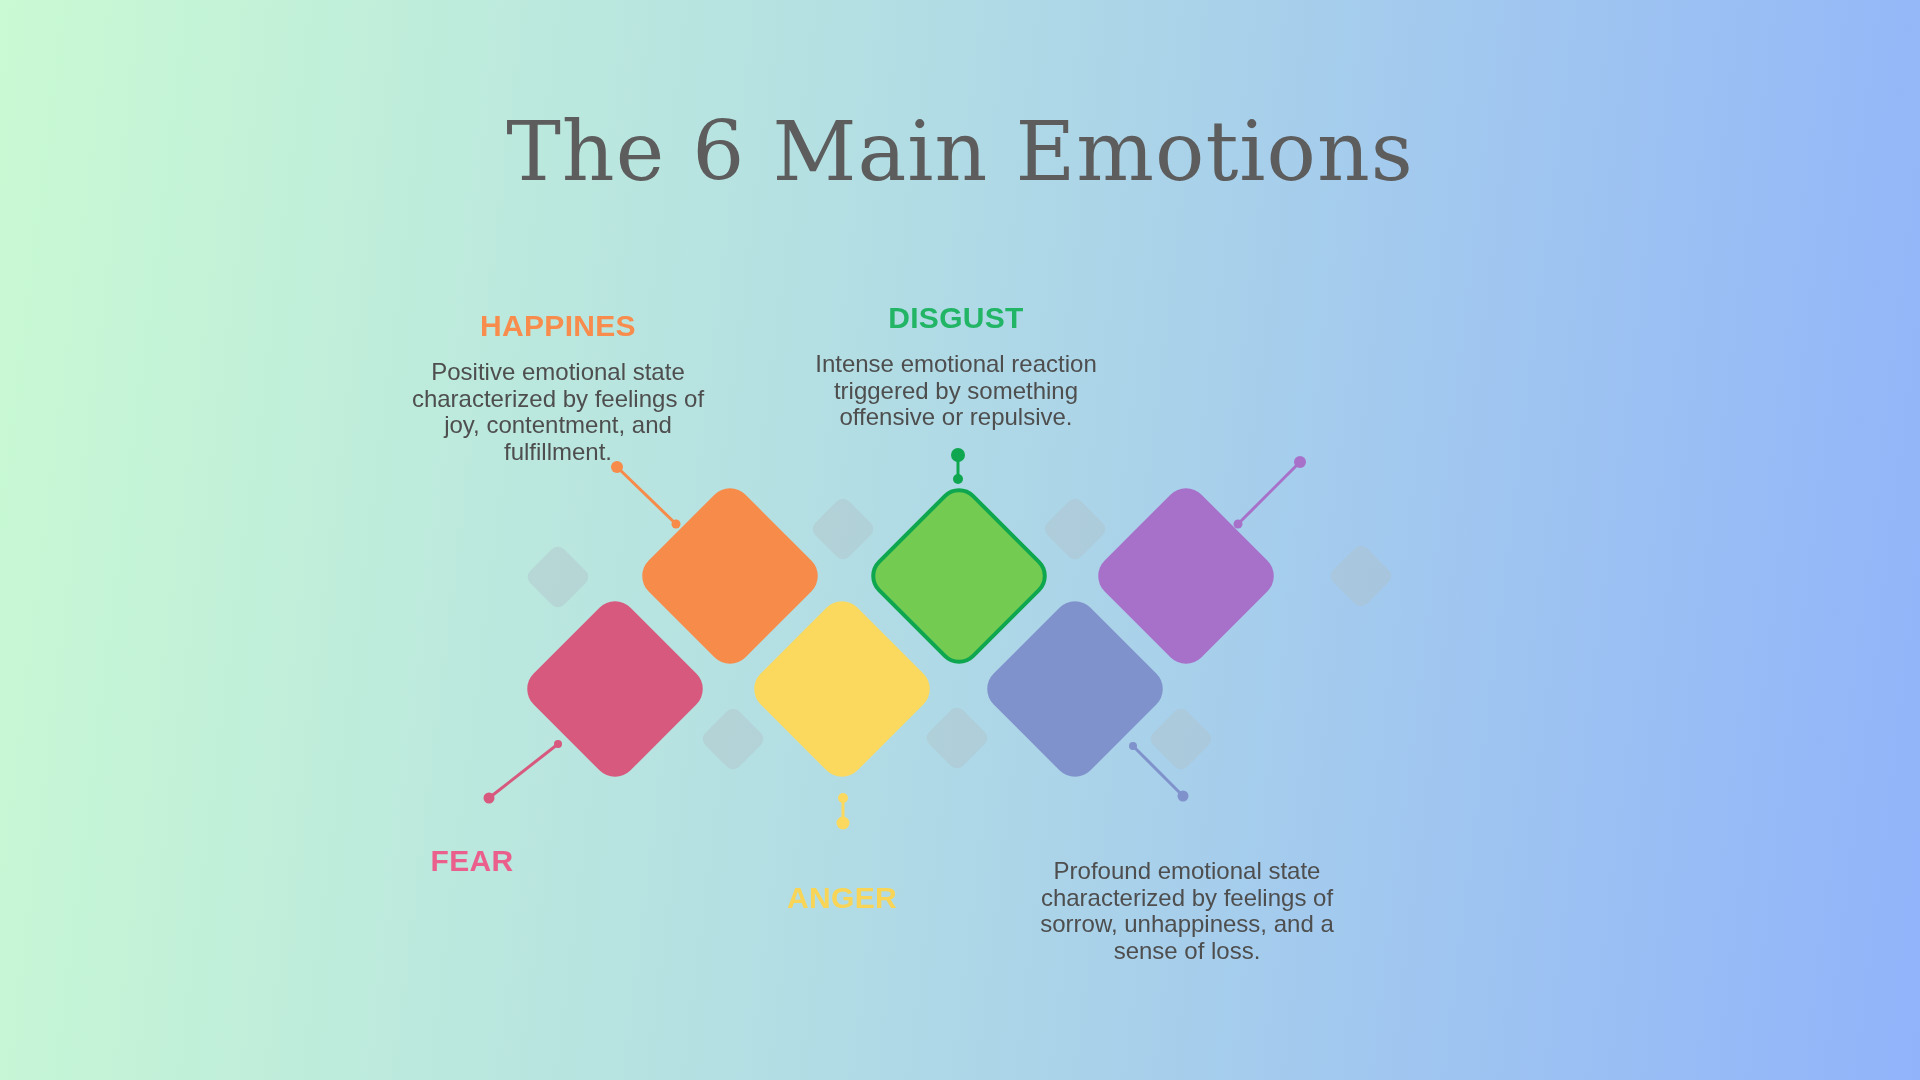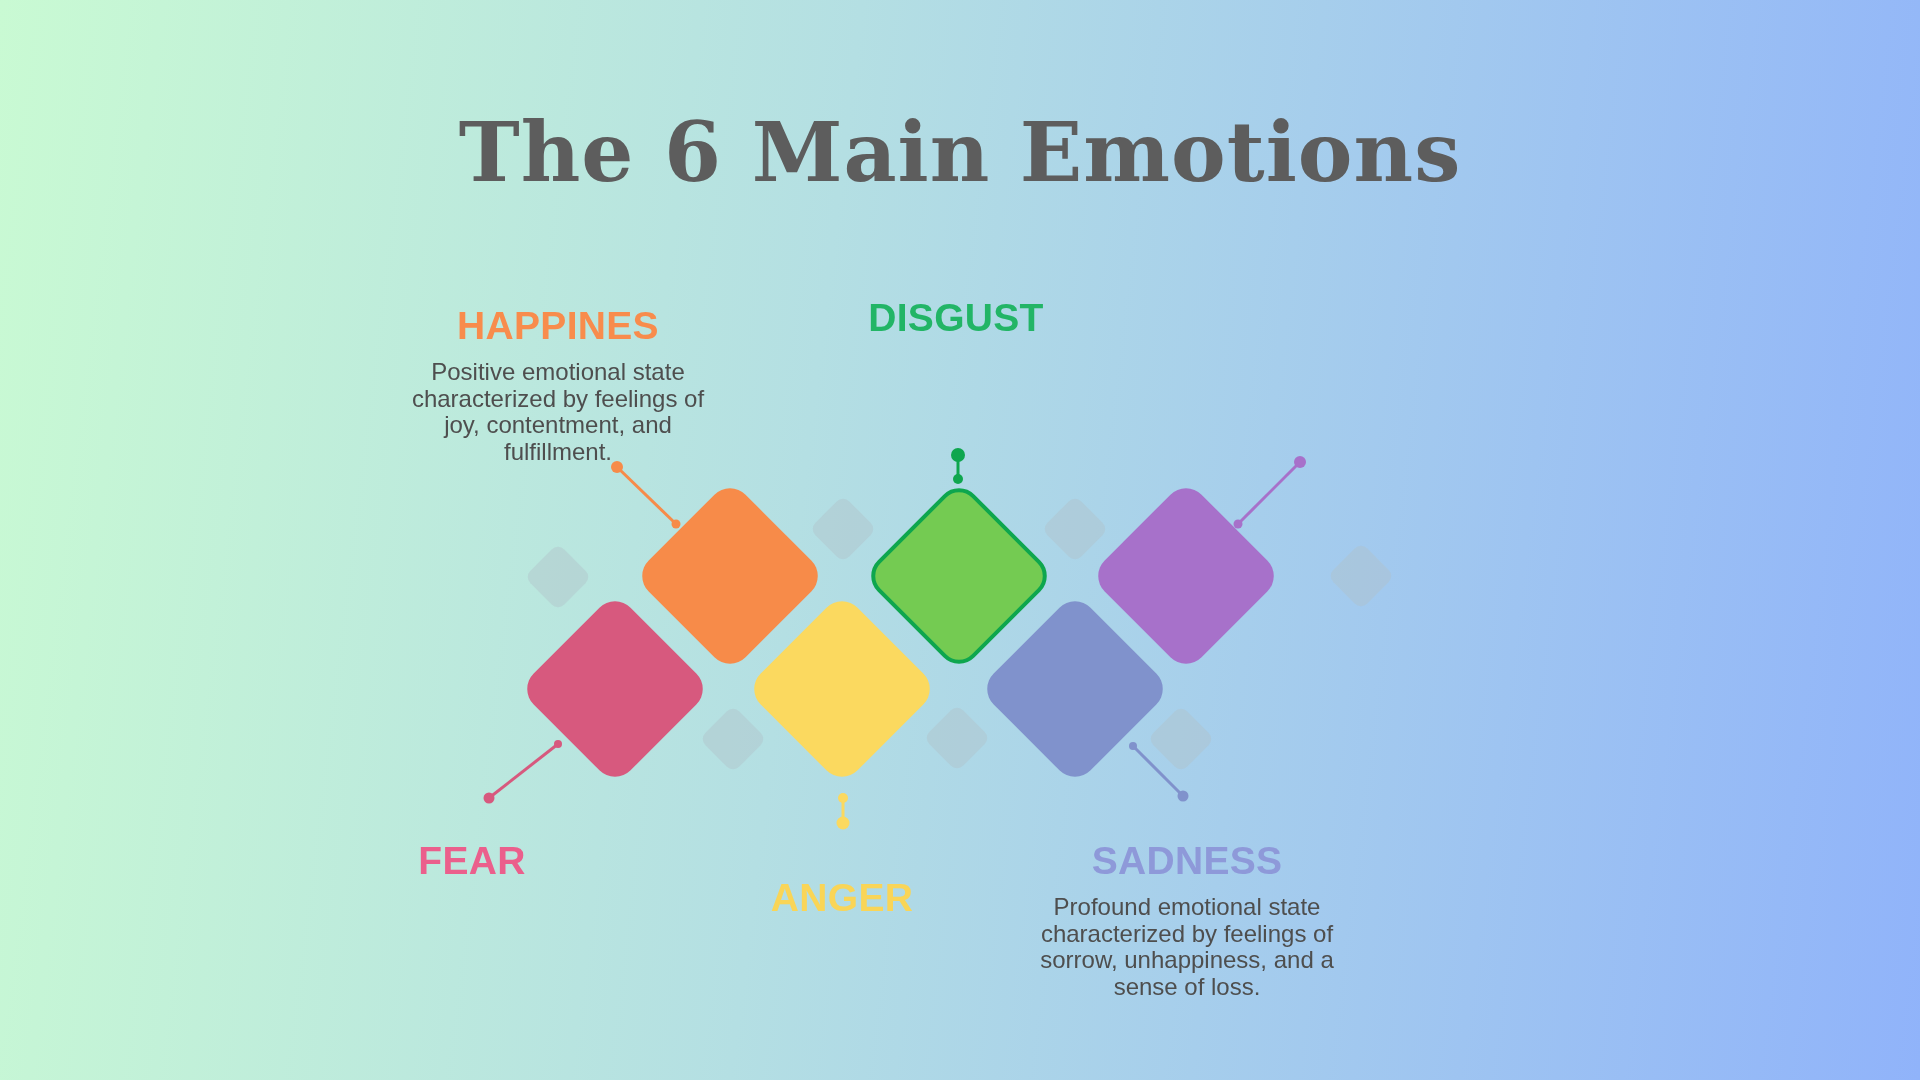"The 6 Main Emotions" .page-title { font-weight: bold -> normal }
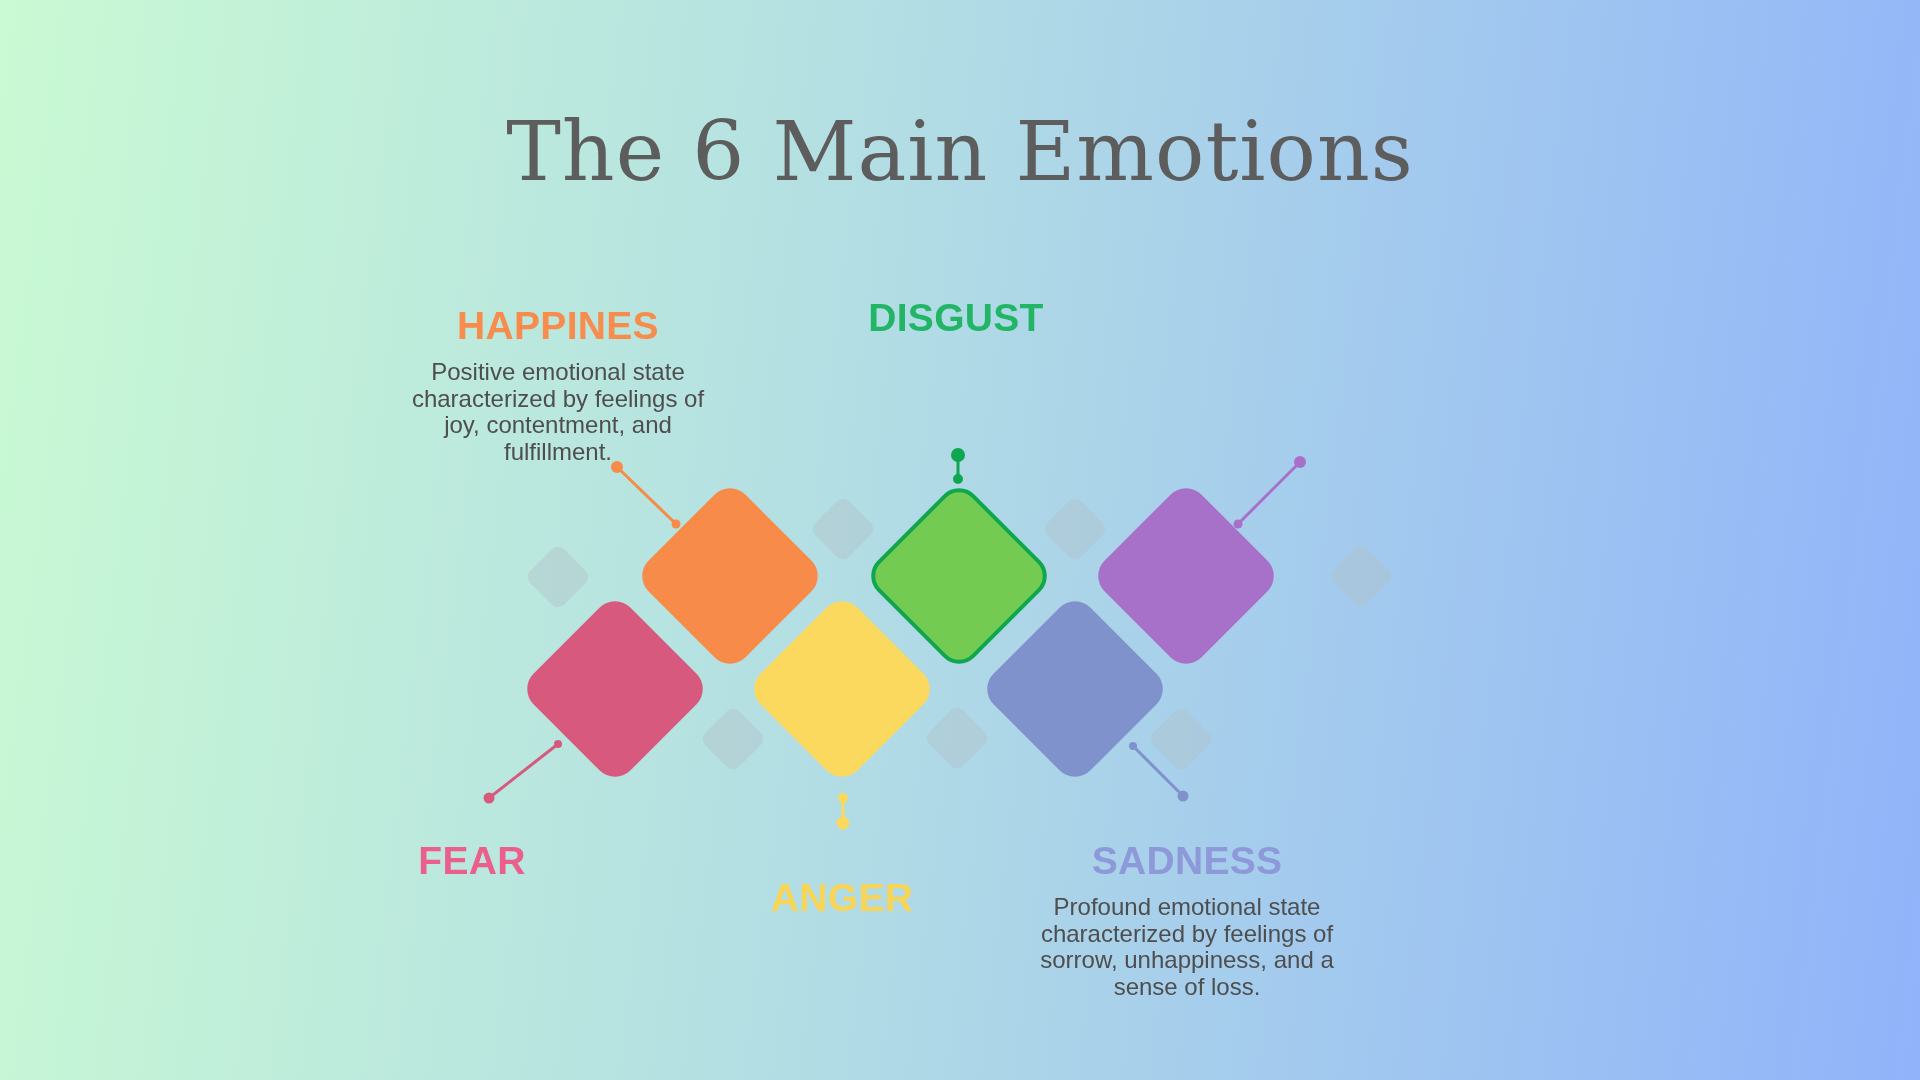"HAPPINES" .emotion-label { font-size: 39px -> 30px }
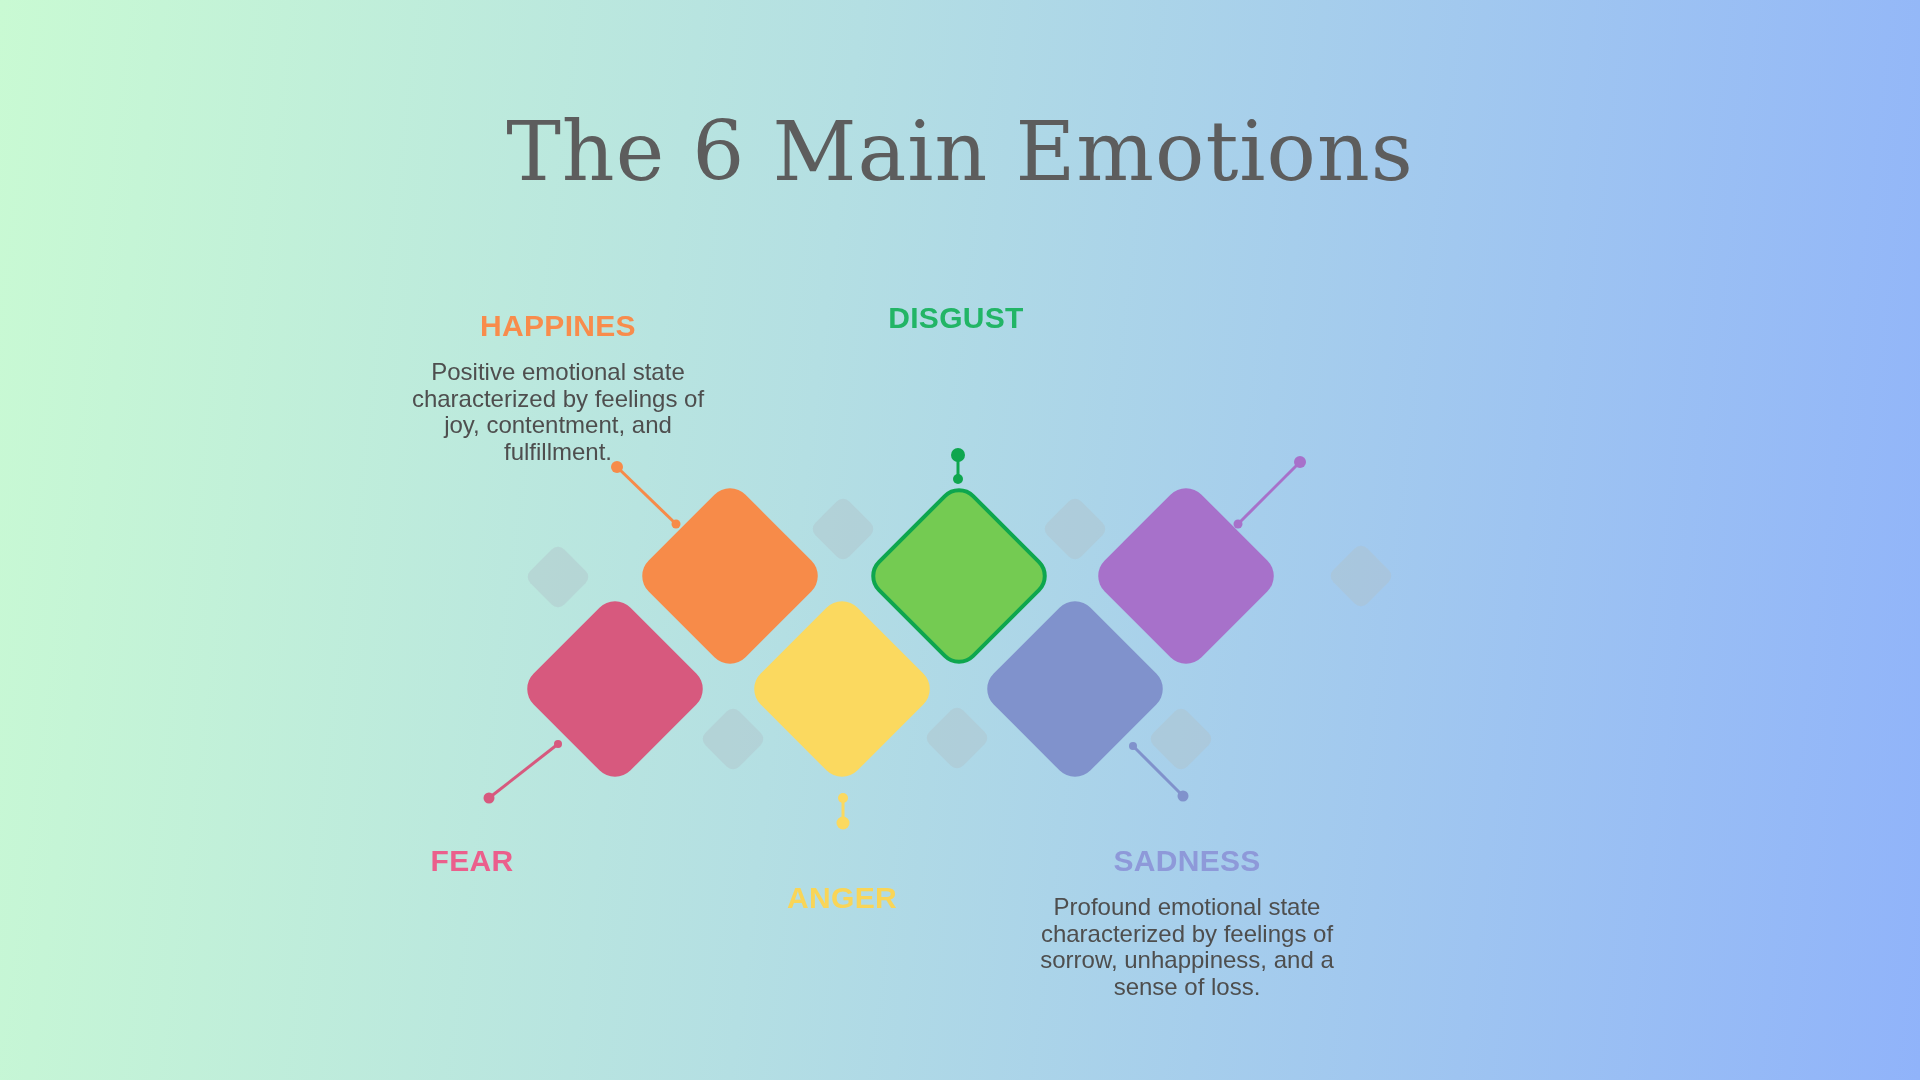"Intense emotional reaction" p.emotion-desc { html: none -> <p>Intense emotional reaction triggered by something offensive or repulsive.</p> }
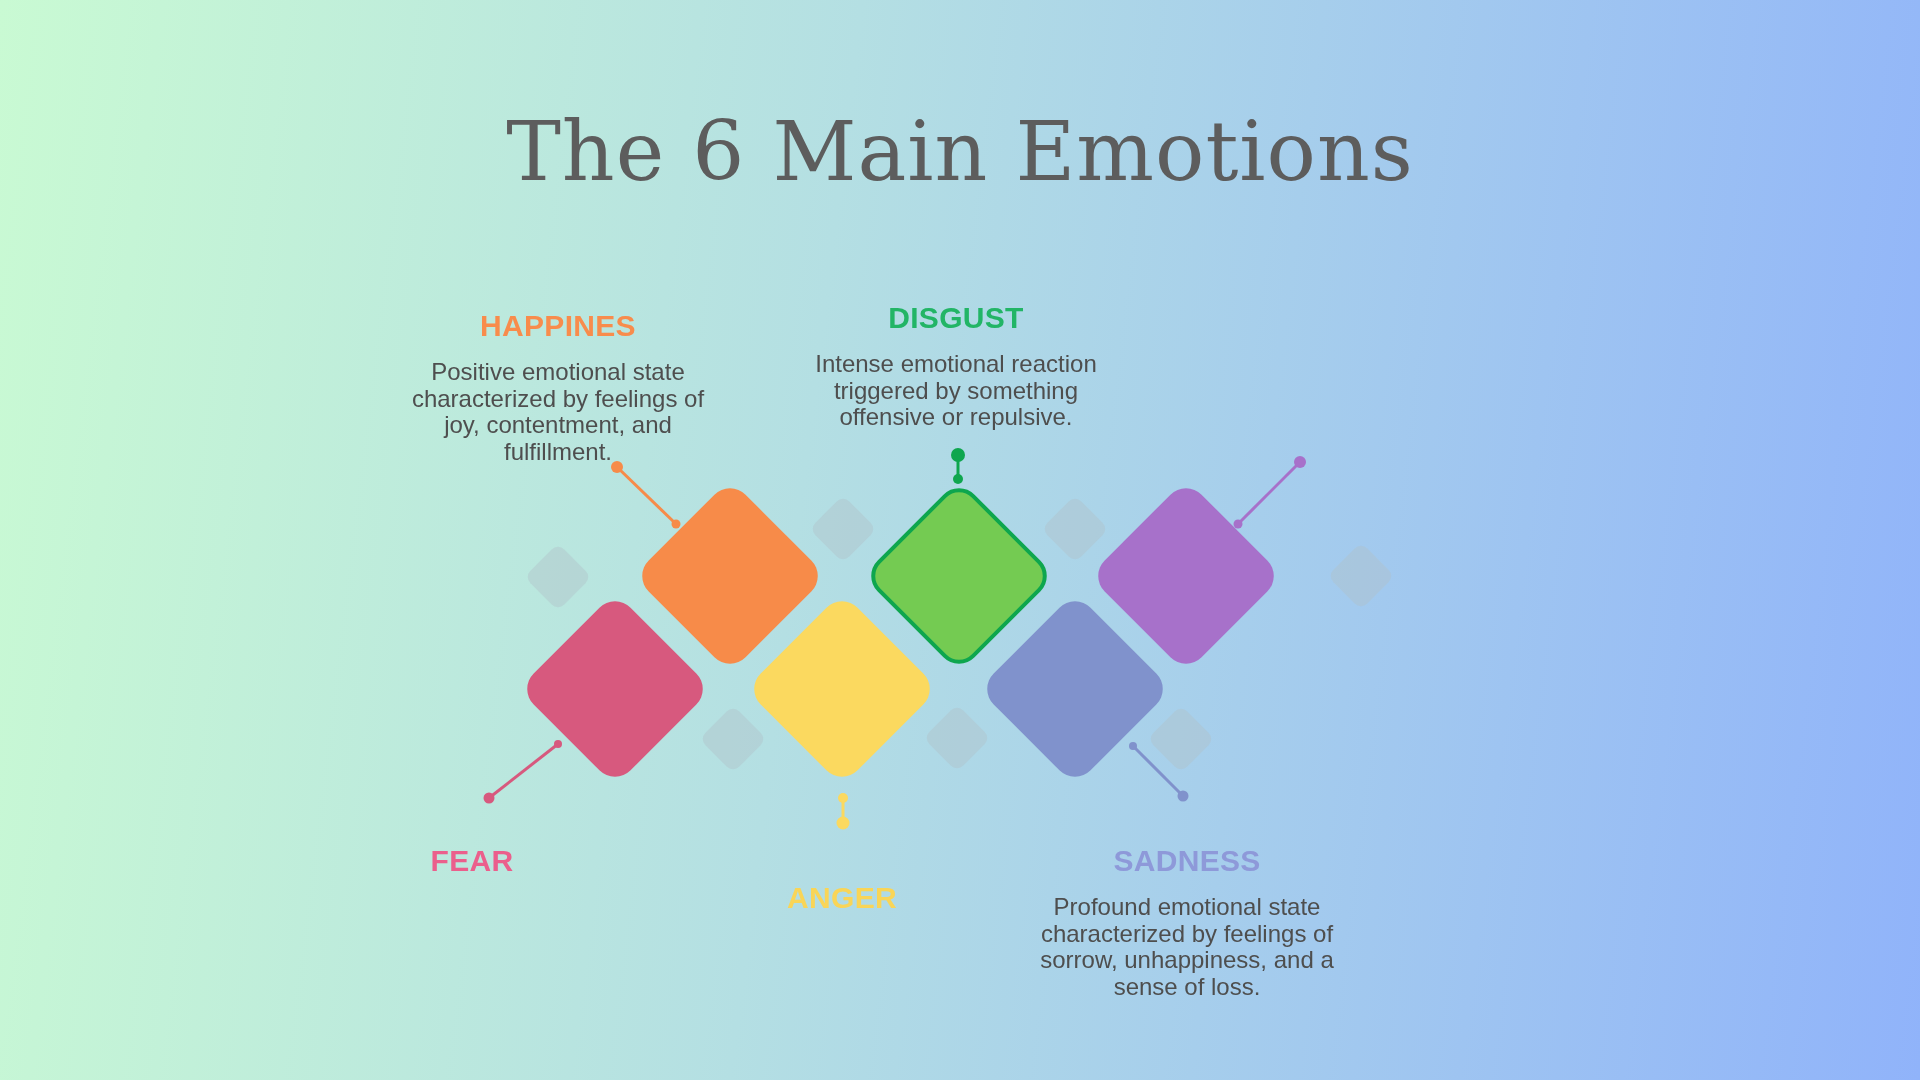"SADNESS" div.emotion-label { html: <div>SADNESS</div> -> none }
